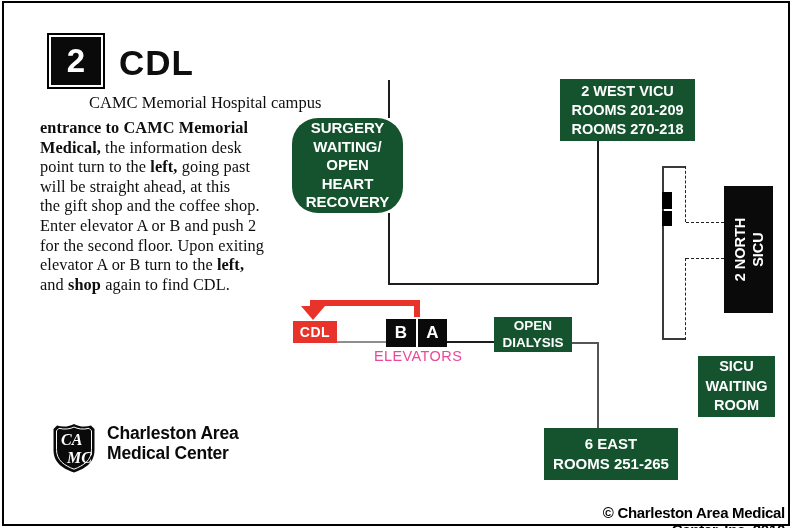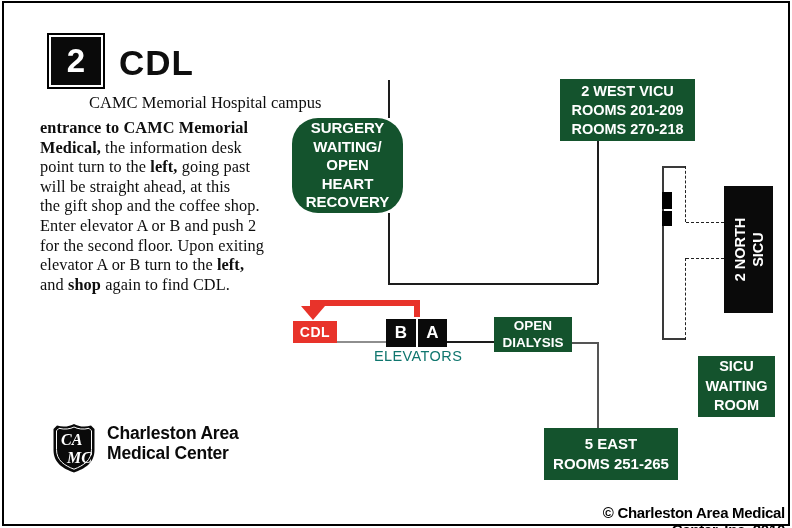"ELEVATORS" .elevators-label { color: #0f766e -> #ec4899 }
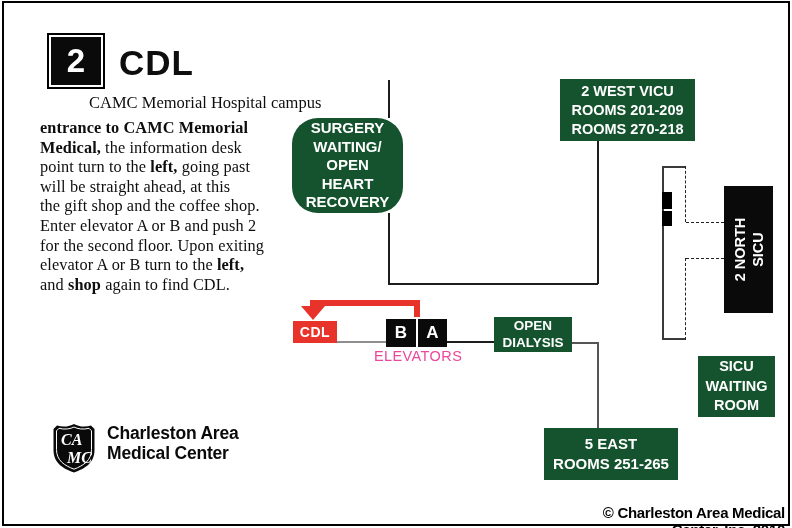"5 EAST" div { text: 5 -> 6 }
